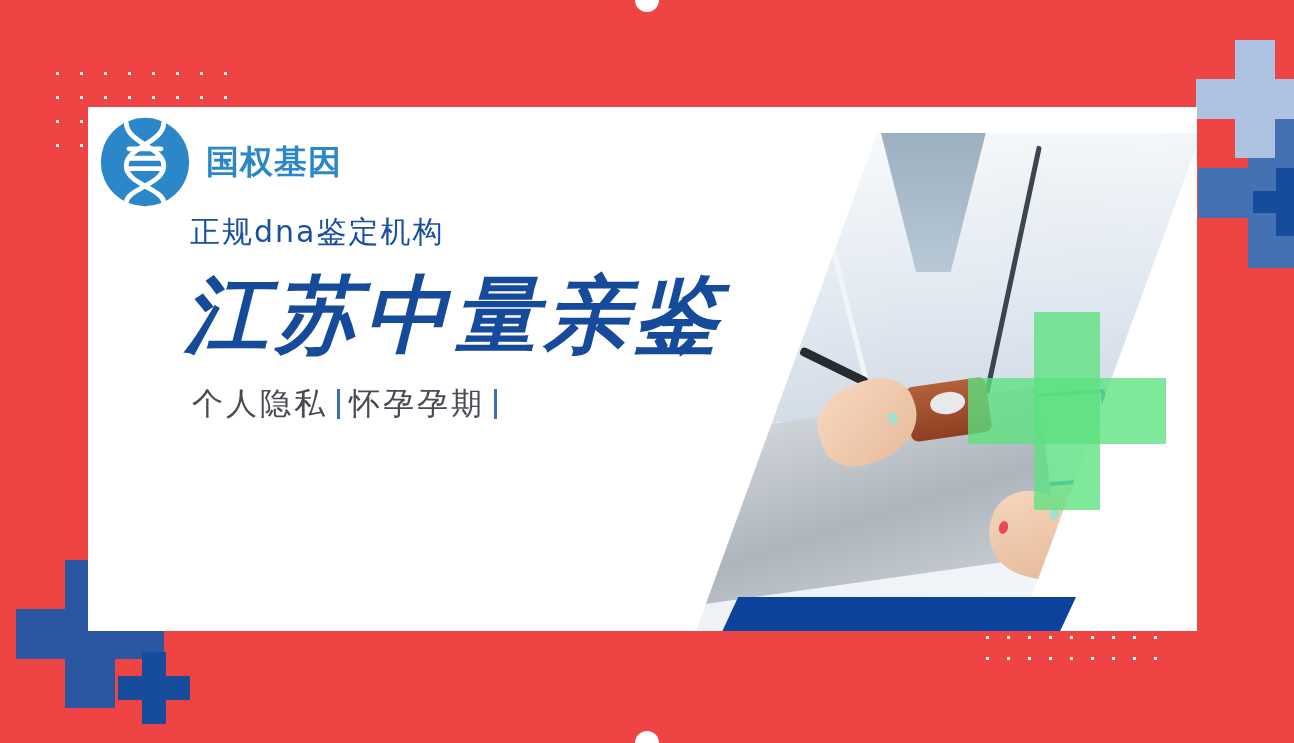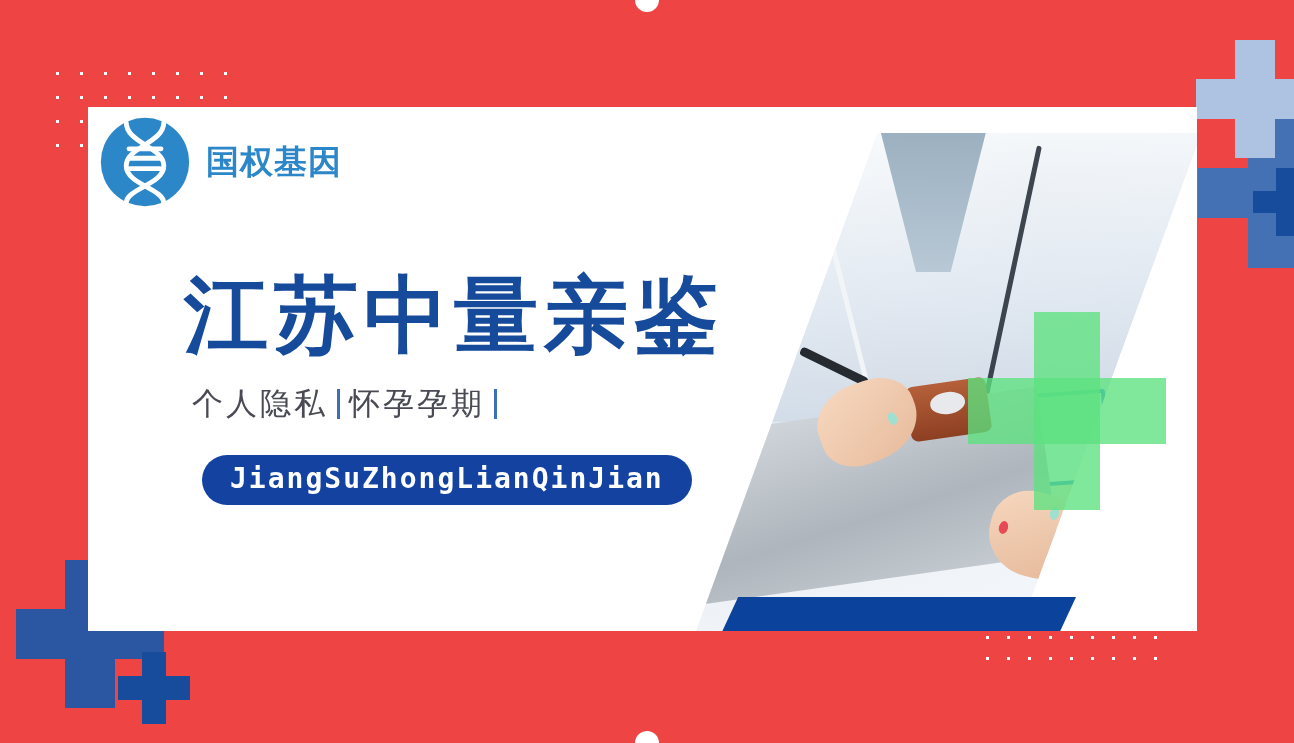"正规dna鉴定机构" div.eyebrow { html: none -> <div>正规dna鉴定机构</div> }
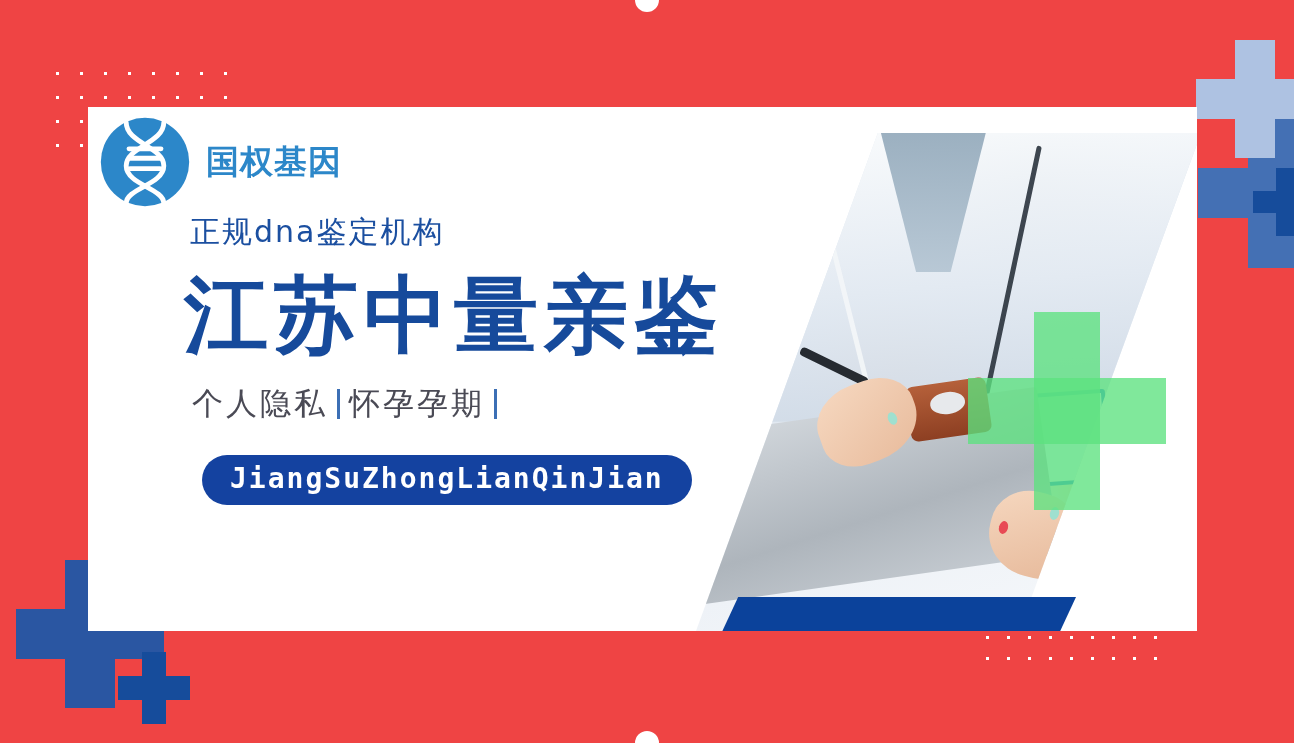"江苏中量亲鉴" .headline { font-style: none -> italic }
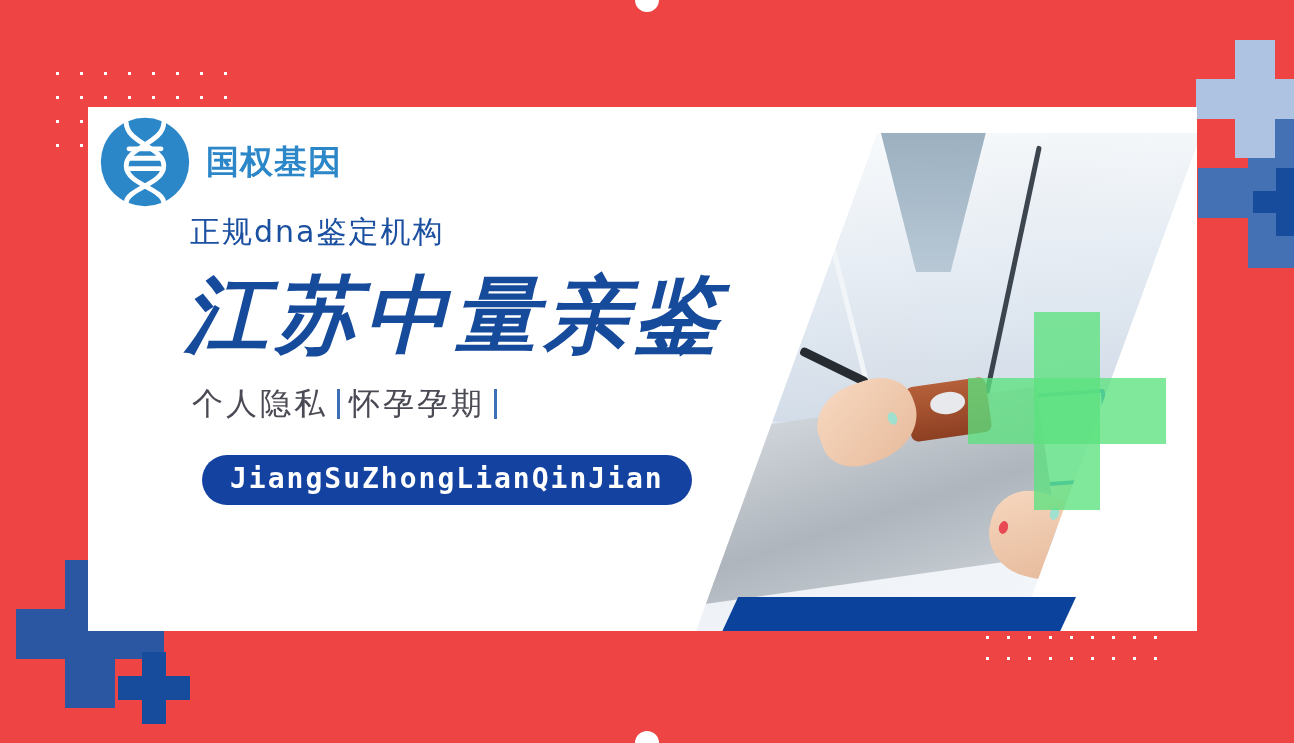"JiangSuZhongLianQinJian" button.pill { html: <button>JiangSuZhongLianQinJian</button> -> none }
